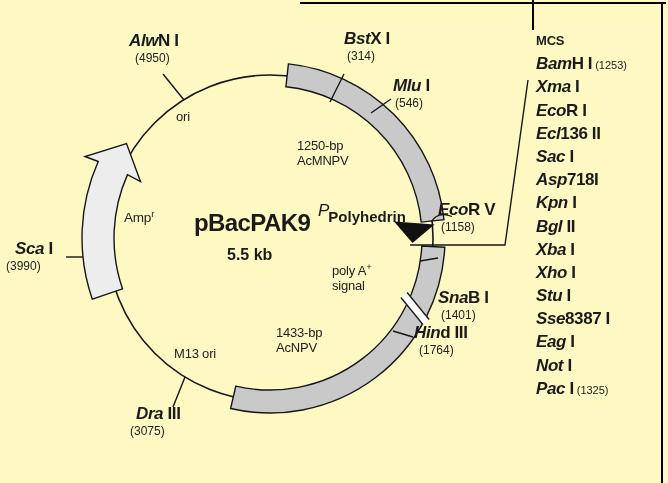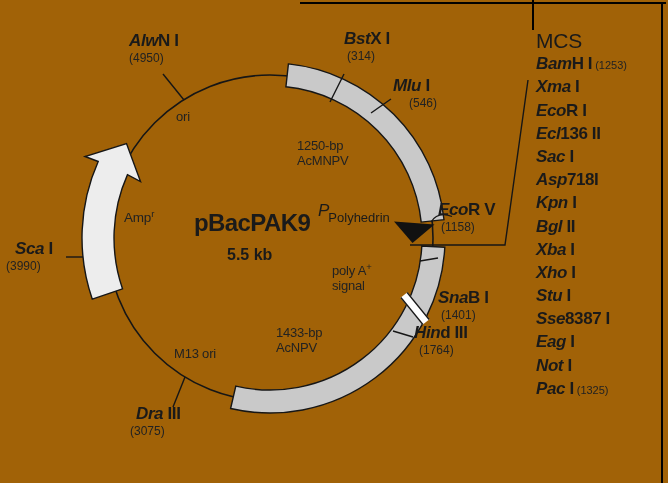"AlwN I" #page { background: #a16207 -> #fef9c3 }
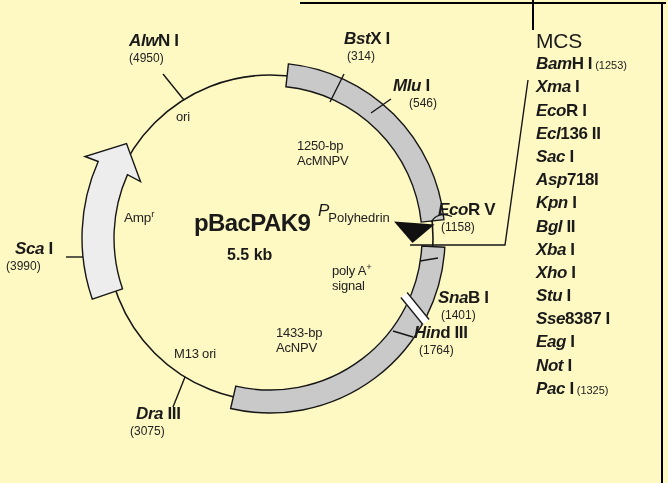"MCS" .mcs-title { font-size: 21px -> 13px; font-weight: 400 -> 700 }
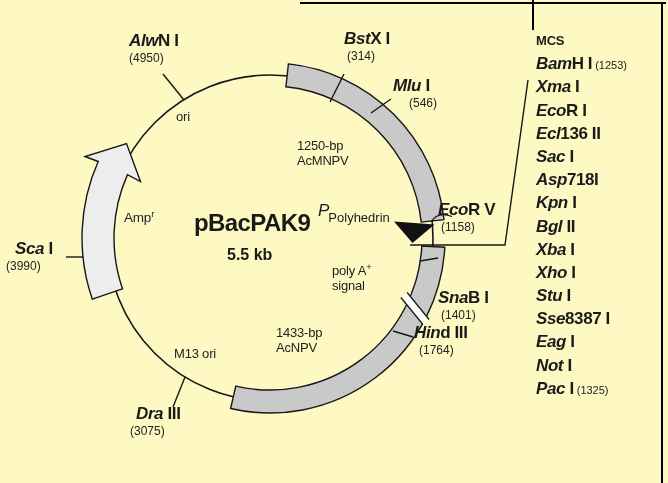"(4950)" .s-alwn .site-pos { margin-left: none -> 6px }
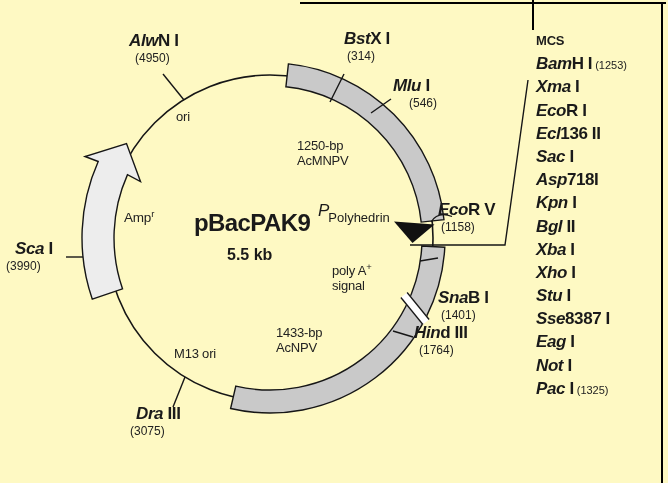"(546)" .s-mlu .site-pos { margin-left: 16px -> 2px }
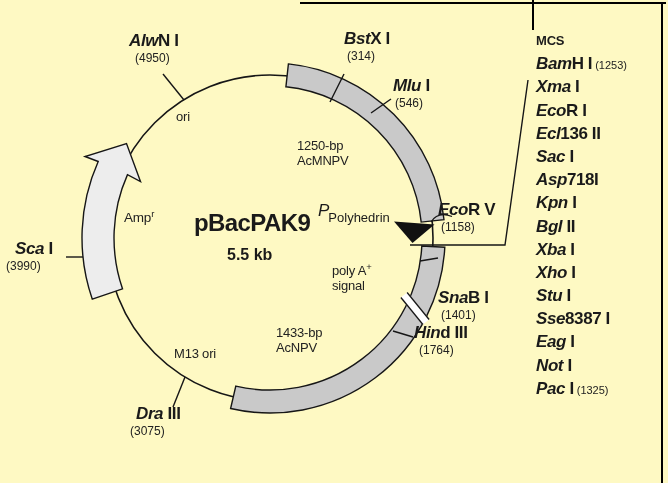"Polyhedrin" .promoter .p-sub { font-size: 13px -> 15px; font-weight: 400 -> 700 }
